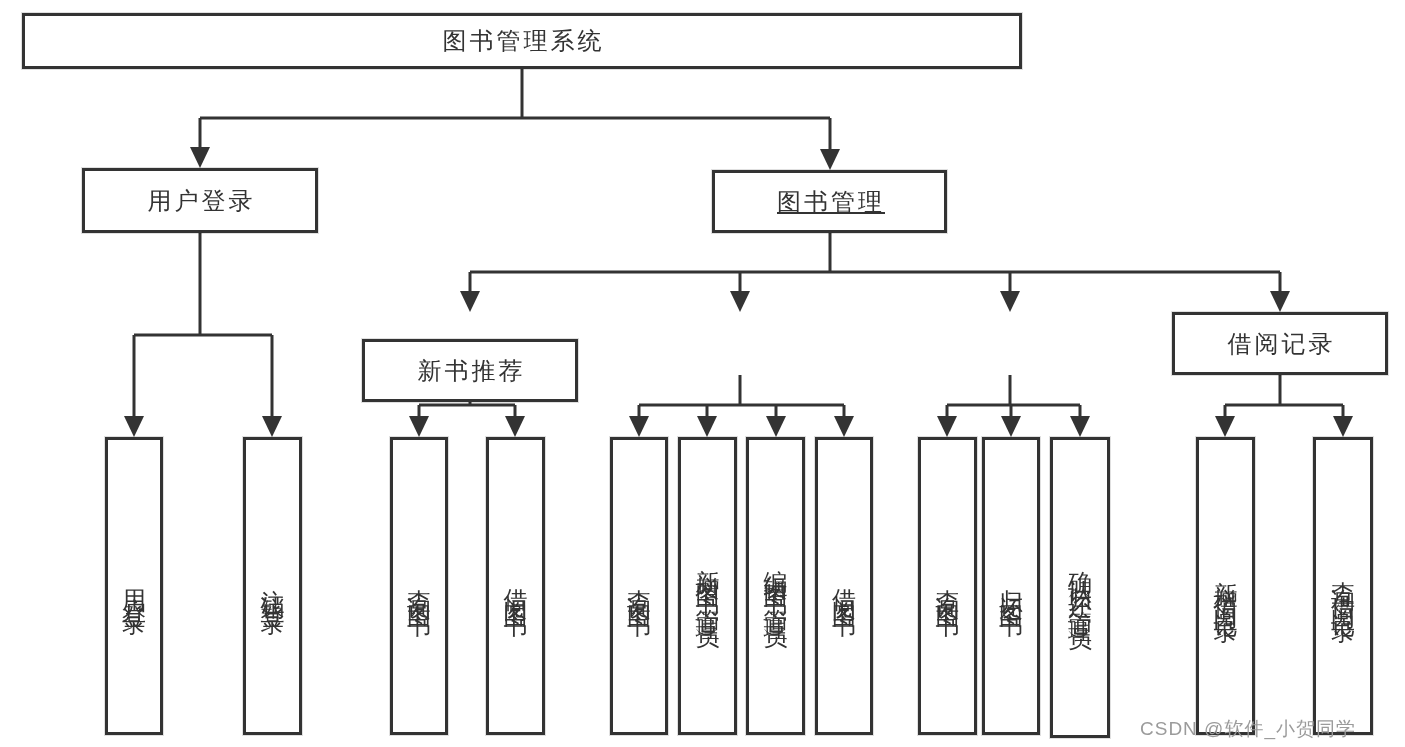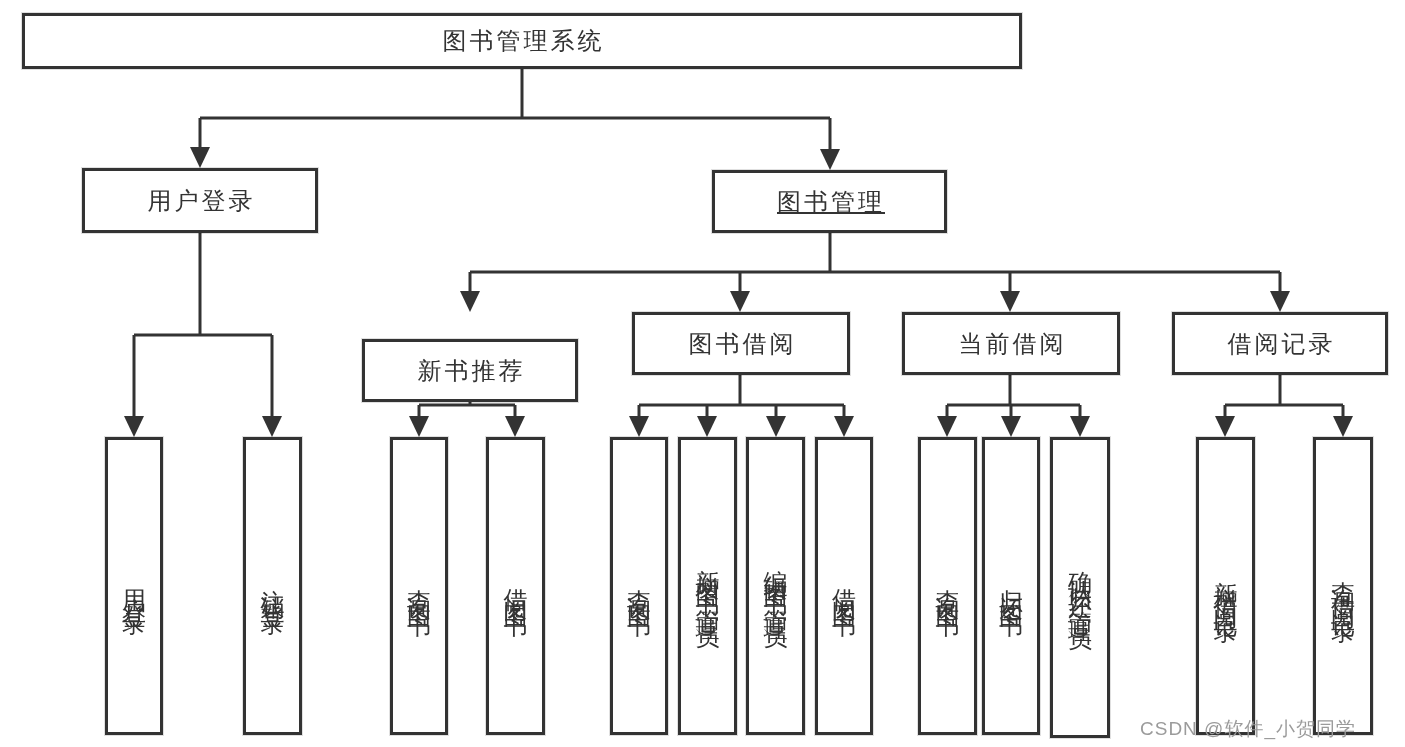"图书借阅" div.node { html: <div>图书借阅</div> -> none }
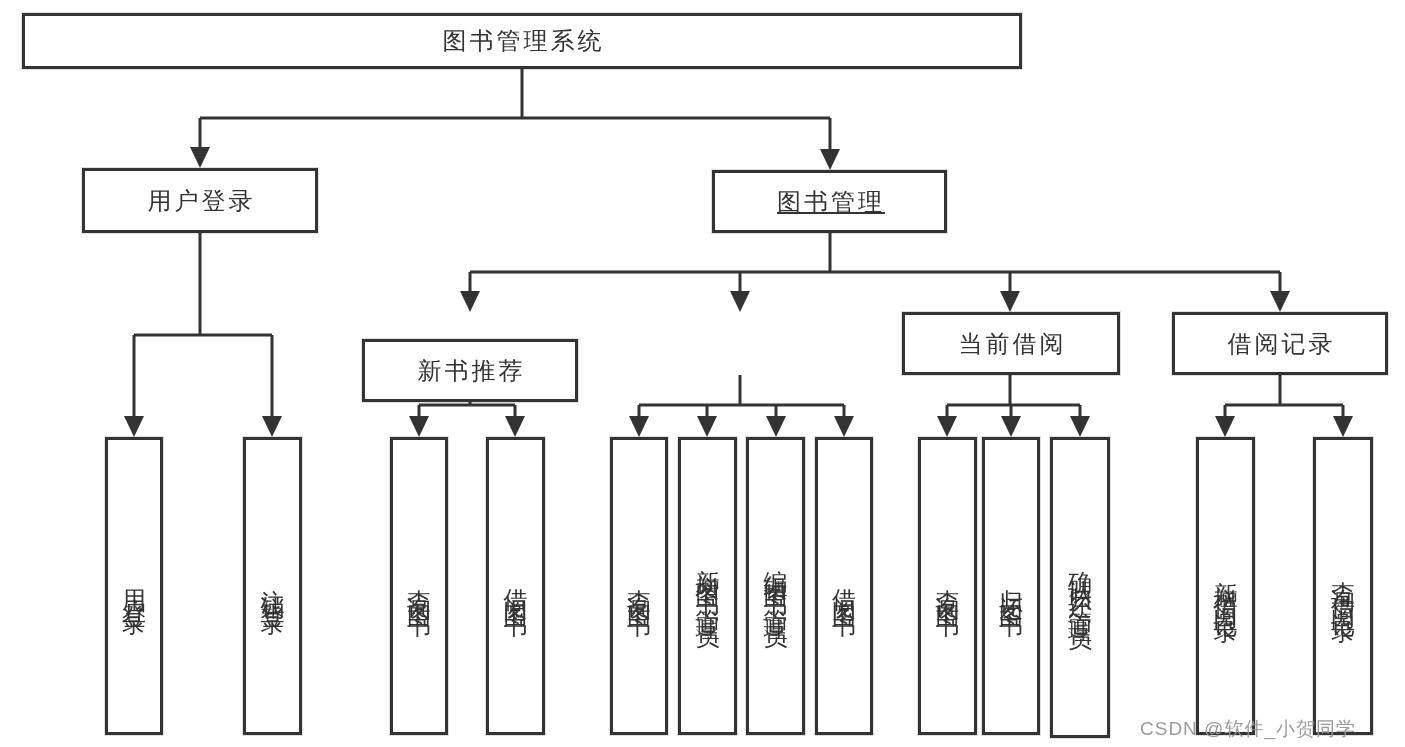"当前借阅" div.node { html: <div>当前借阅</div> -> none }
